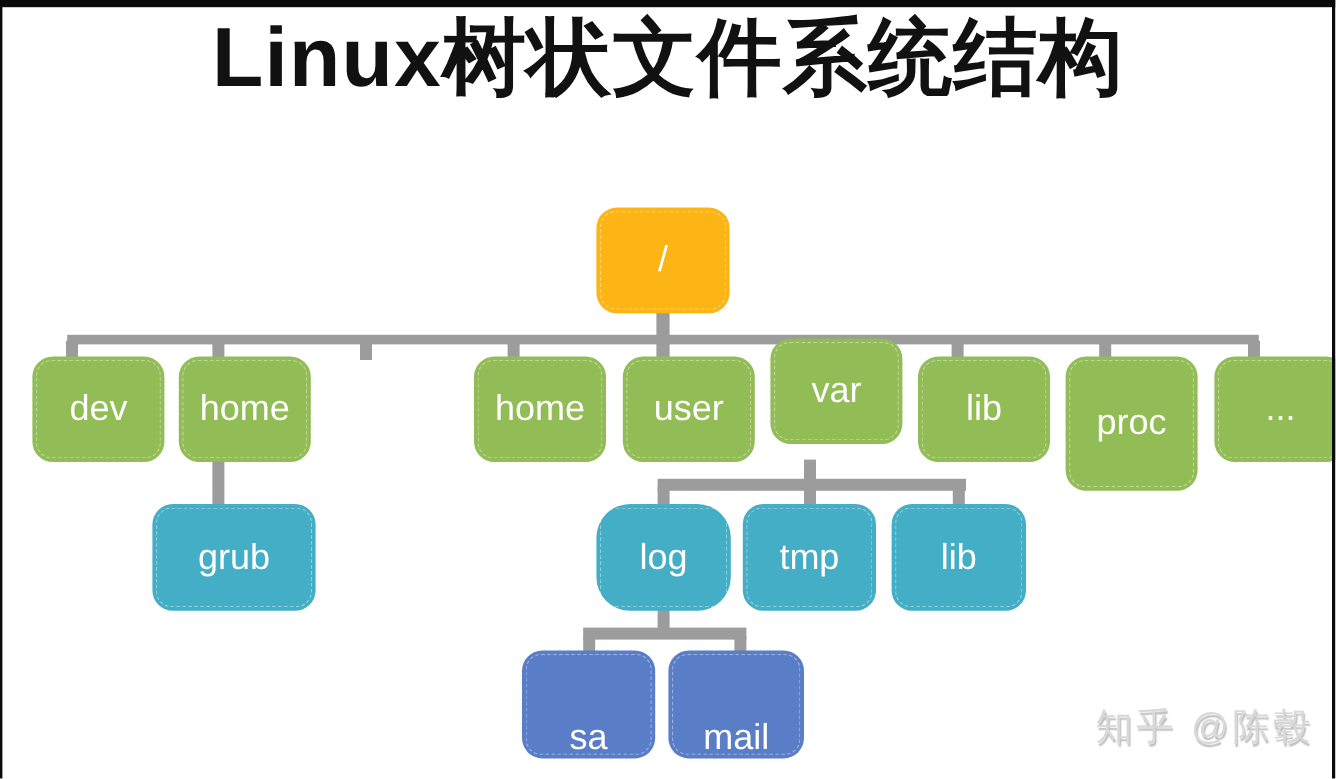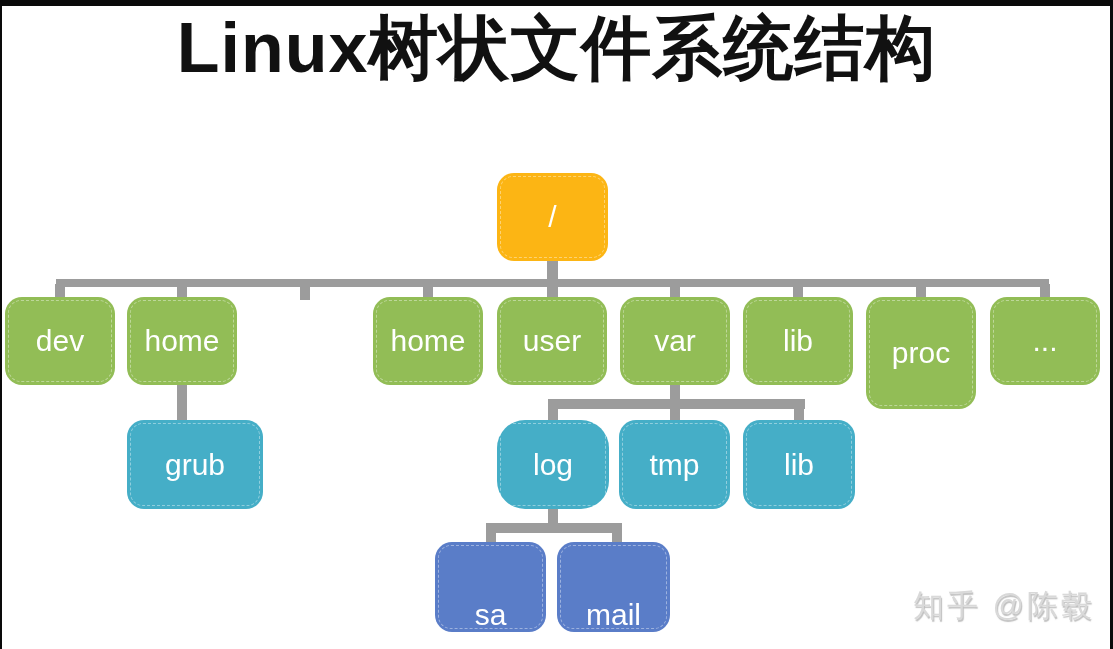"dev" .node.green { margin-left: none -> 22px }
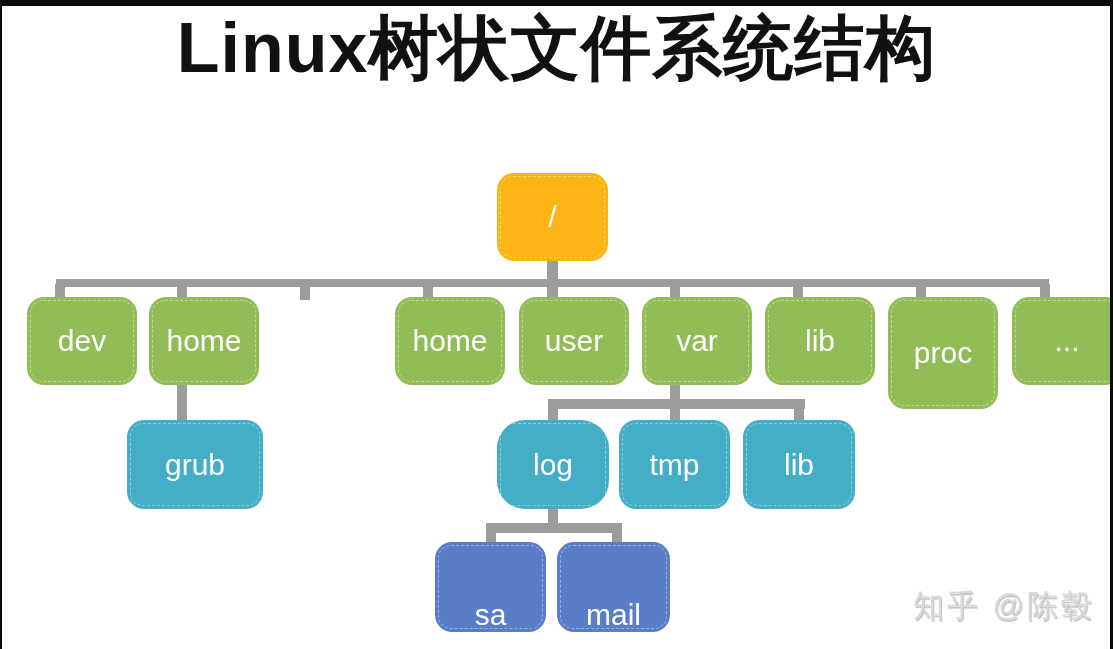"var" div.node { top: 297px -> 282px }
